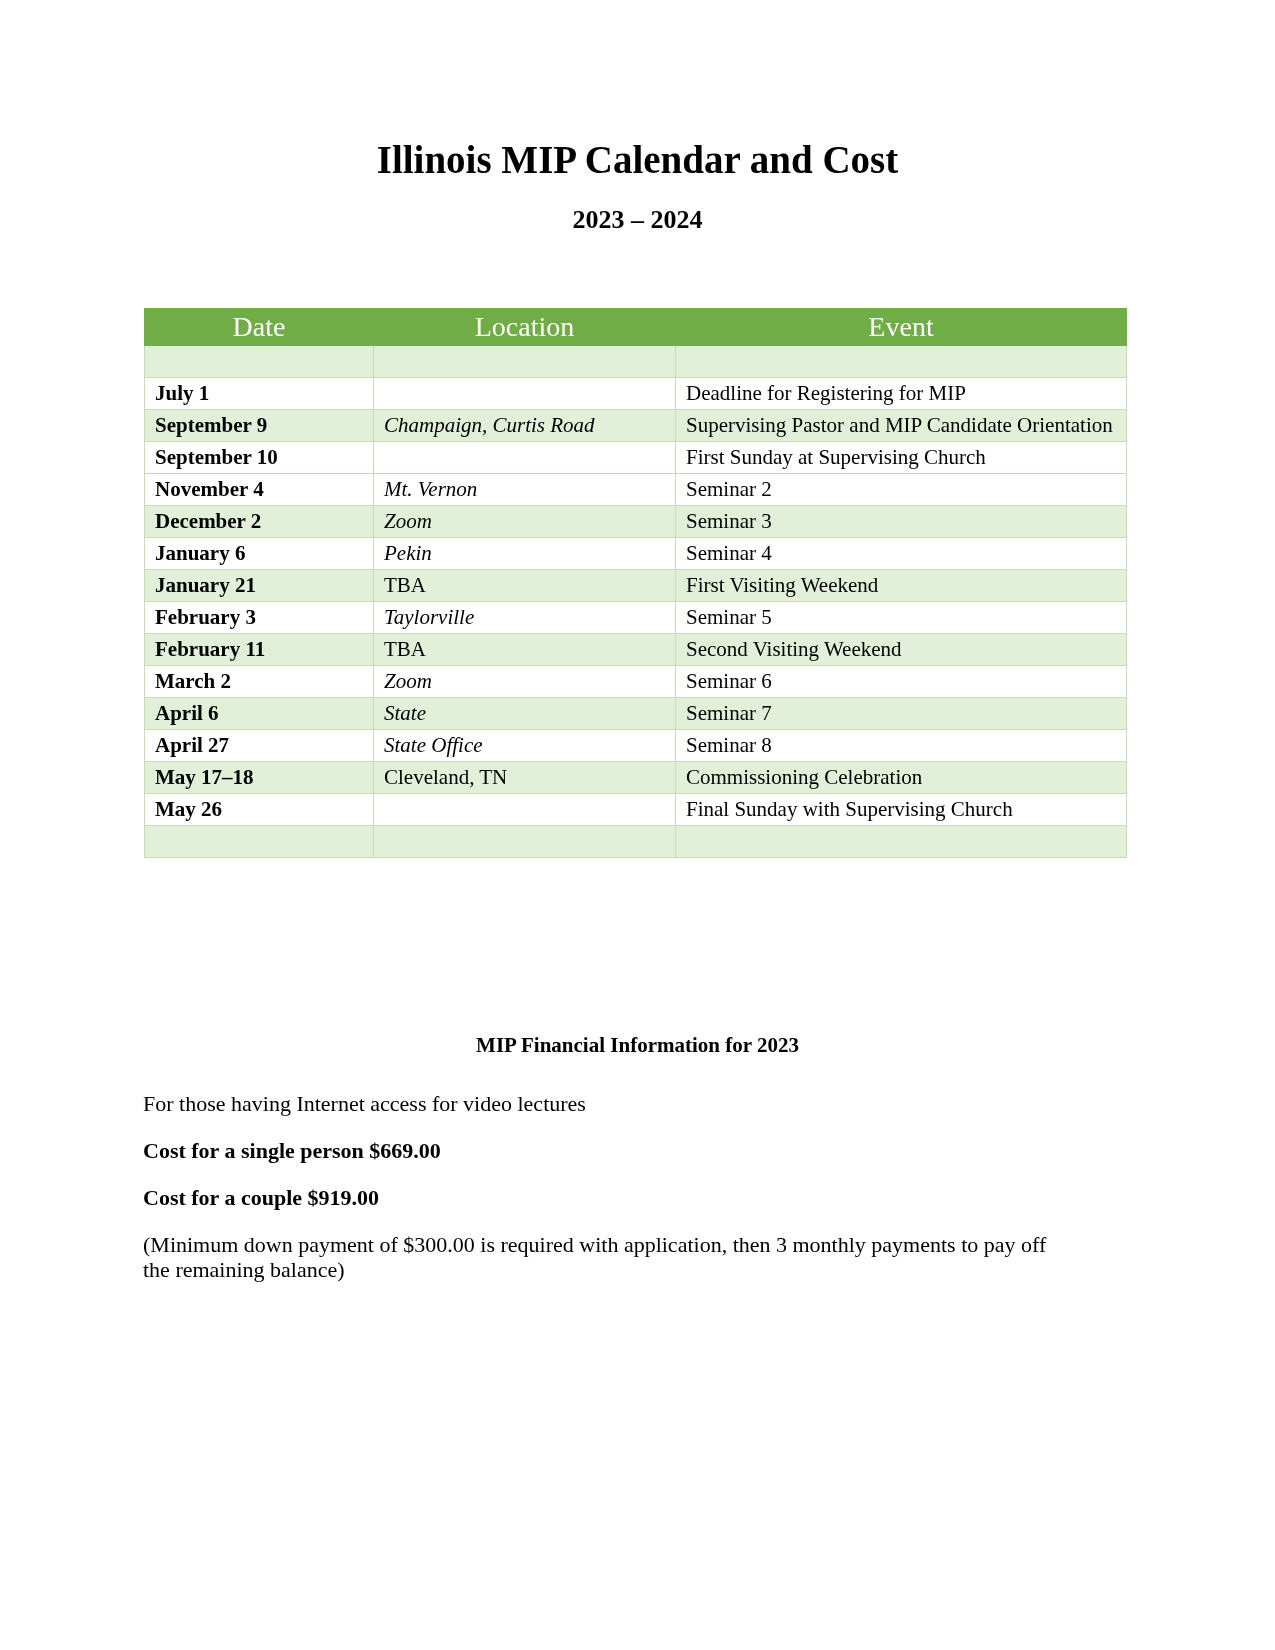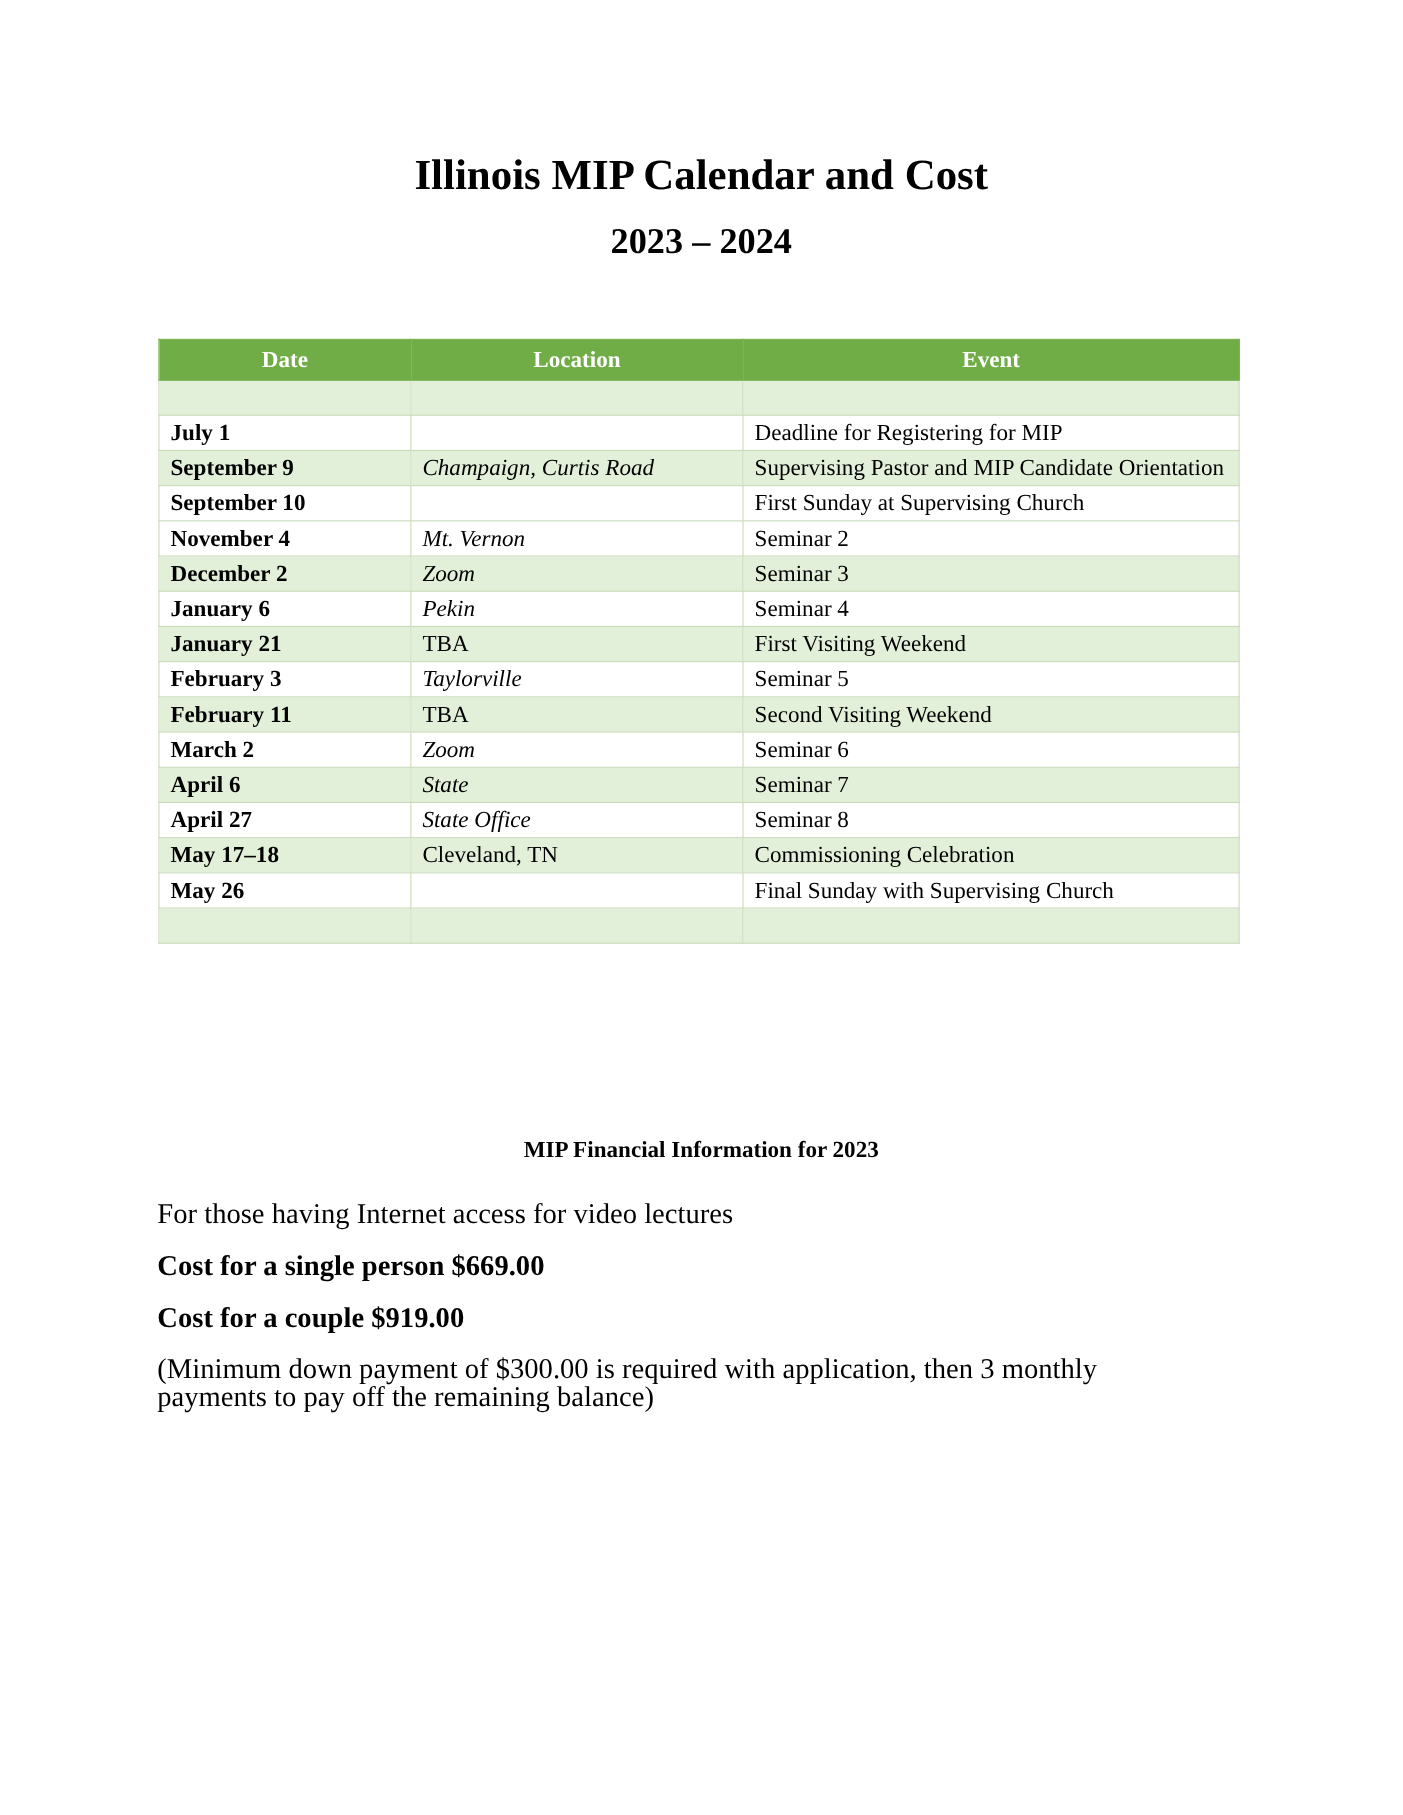"2023 – 2024" h2.doc-subtitle { font-size: 33px -> 26px }
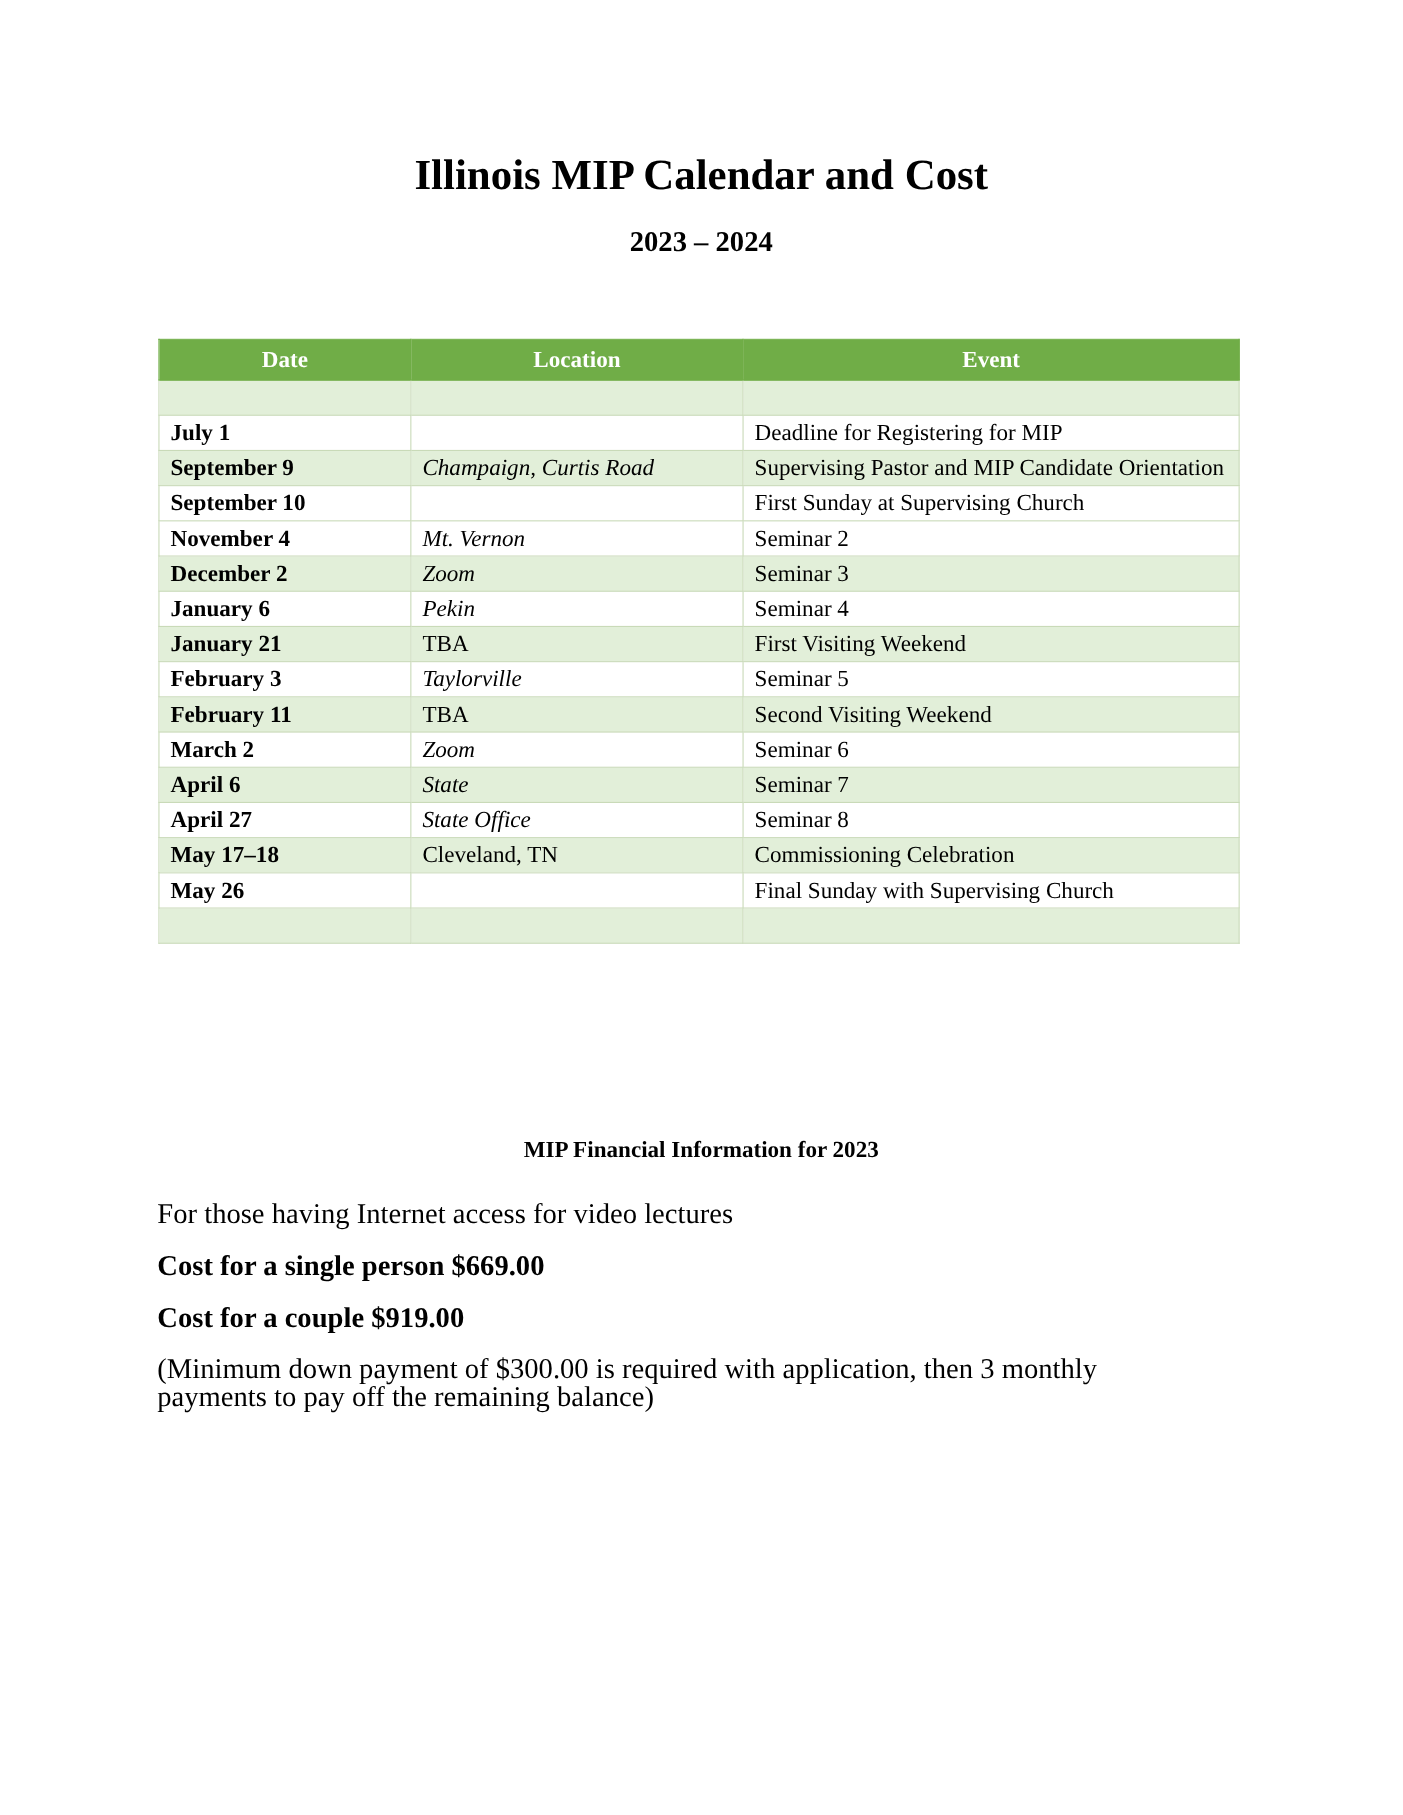"Date" table.cal th { font-size: 21px -> 28px; font-weight: bold -> normal }
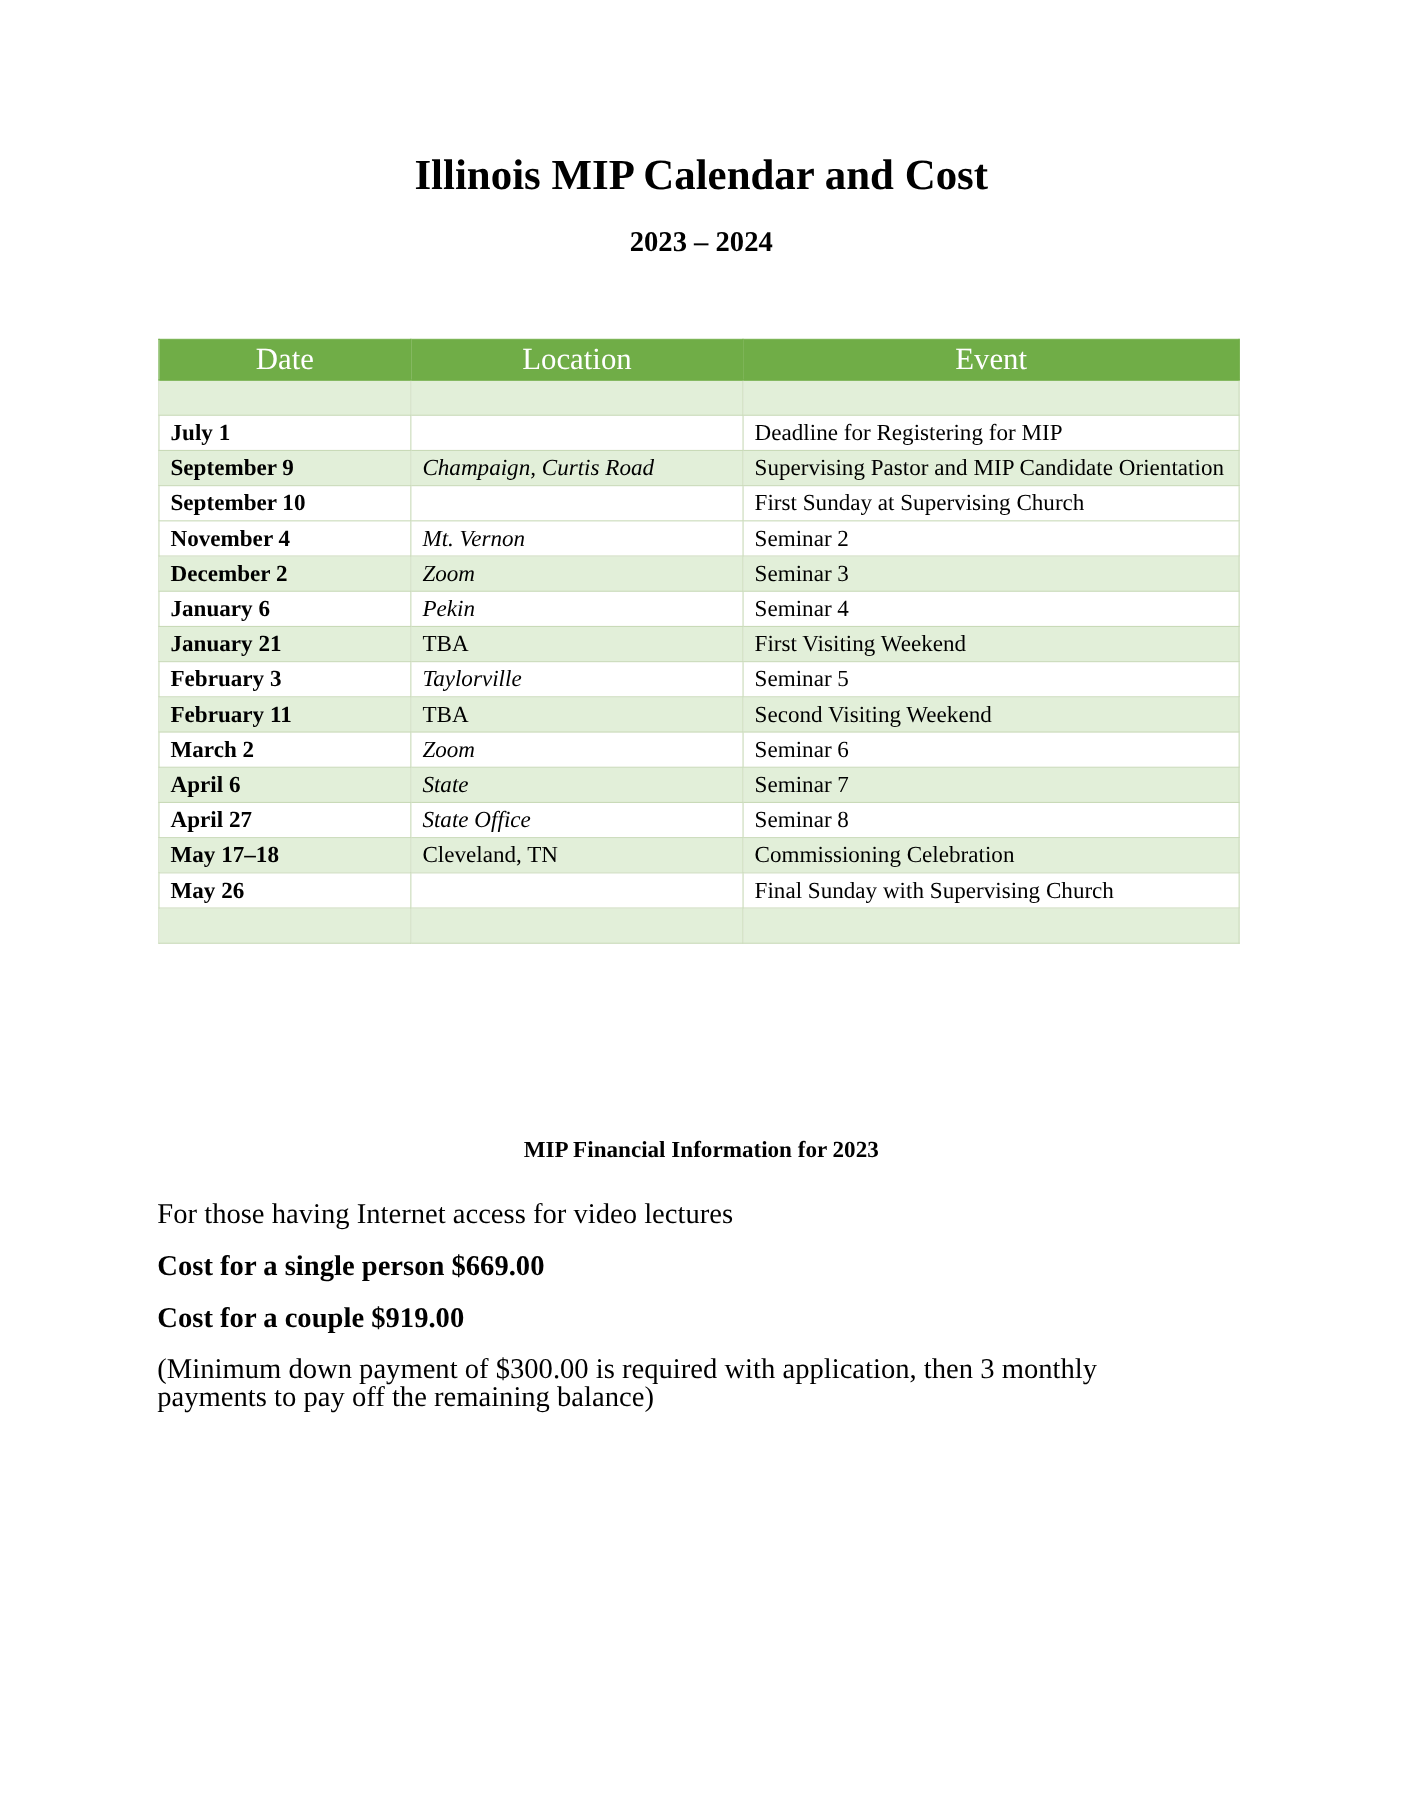"For those having Internet access" .fin p { font-size: 26px -> 22px }
